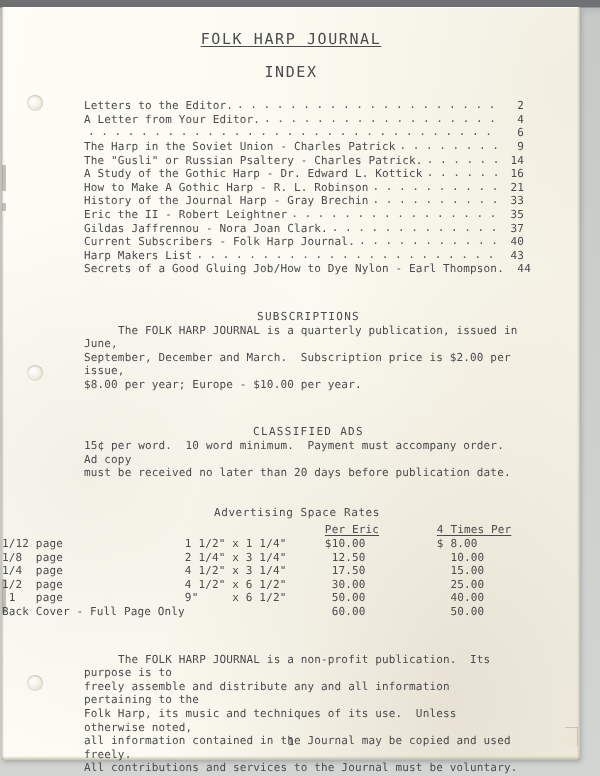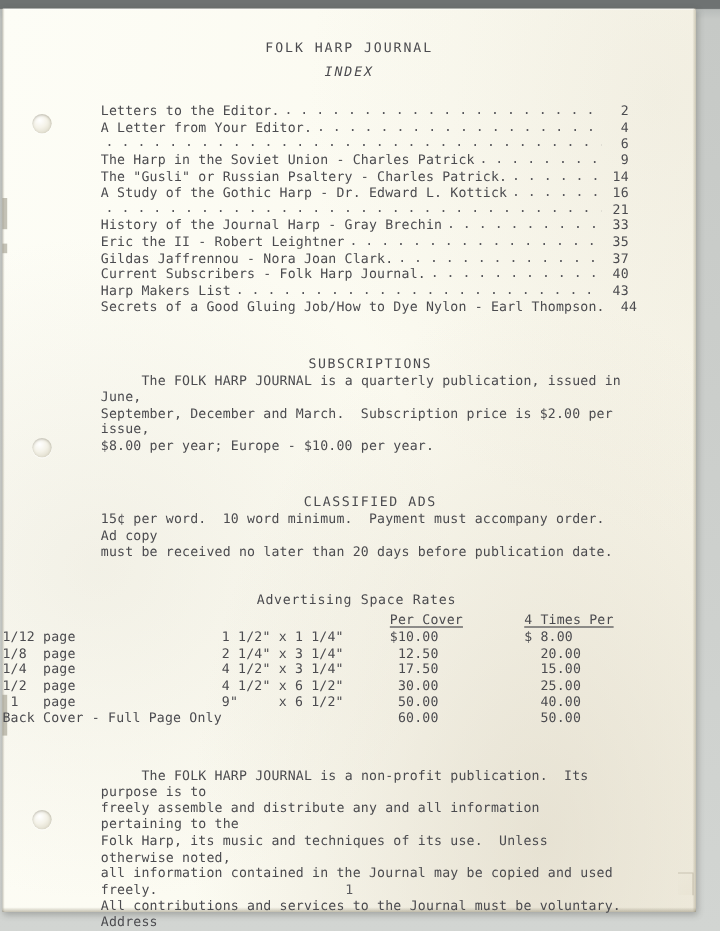"FOLK HARP JOURNAL" .doc-title { font-size: 11px -> 15px; text-decoration: none -> underline }
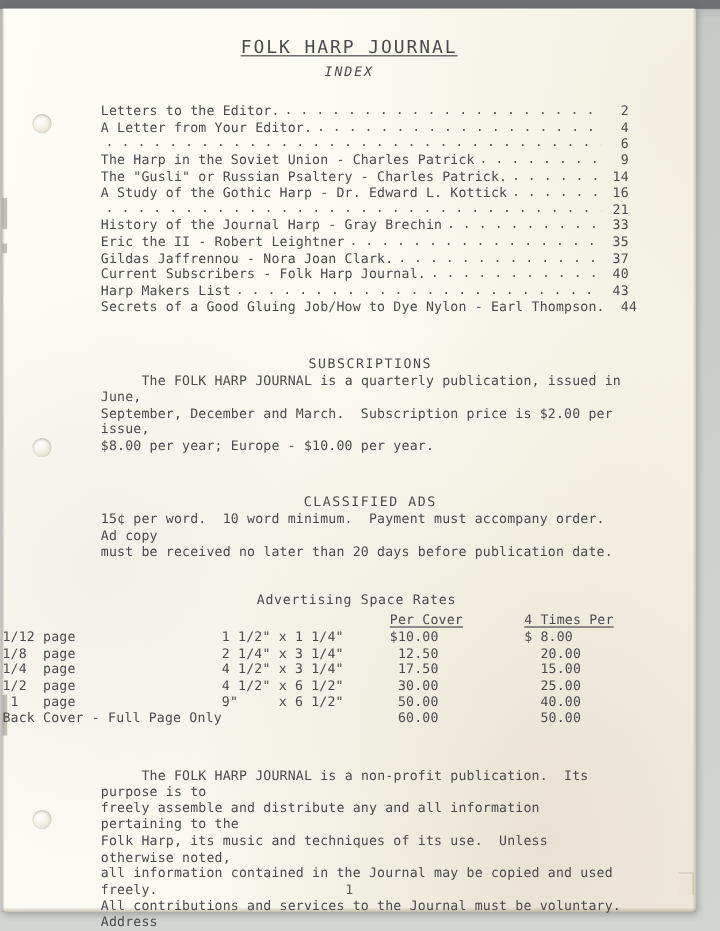"INDEX" .doc-subtitle { font-size: 11px -> 15px; font-style: italic -> none; margin-top: 6px -> 19px }
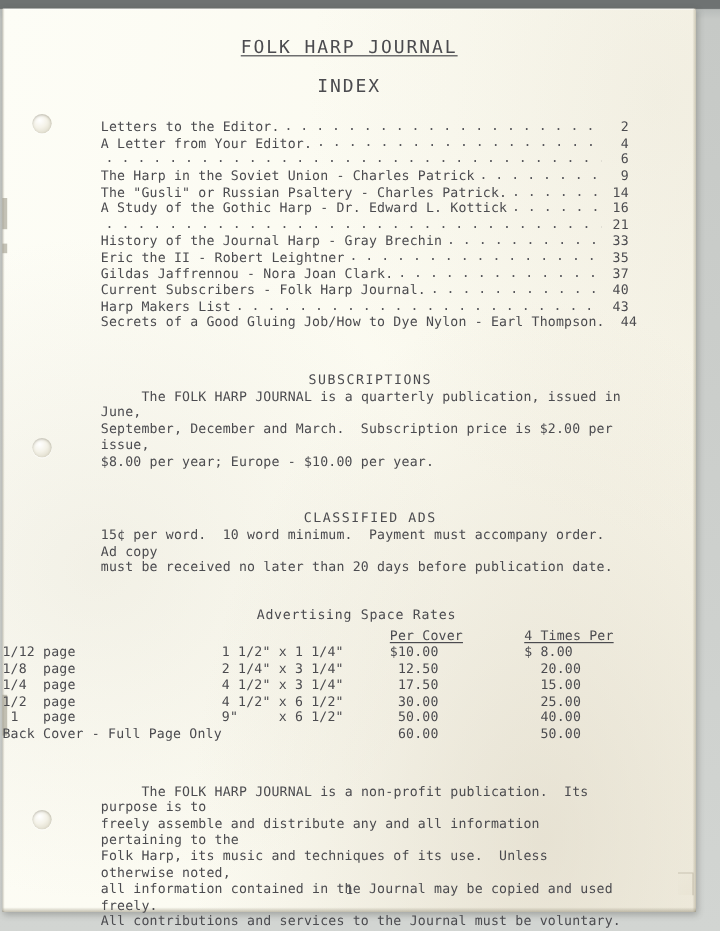"How to Make A Gothic" span.index-title { html: none -> <span>How to Make A Gothic Harp - R. L. Robinson</span> }
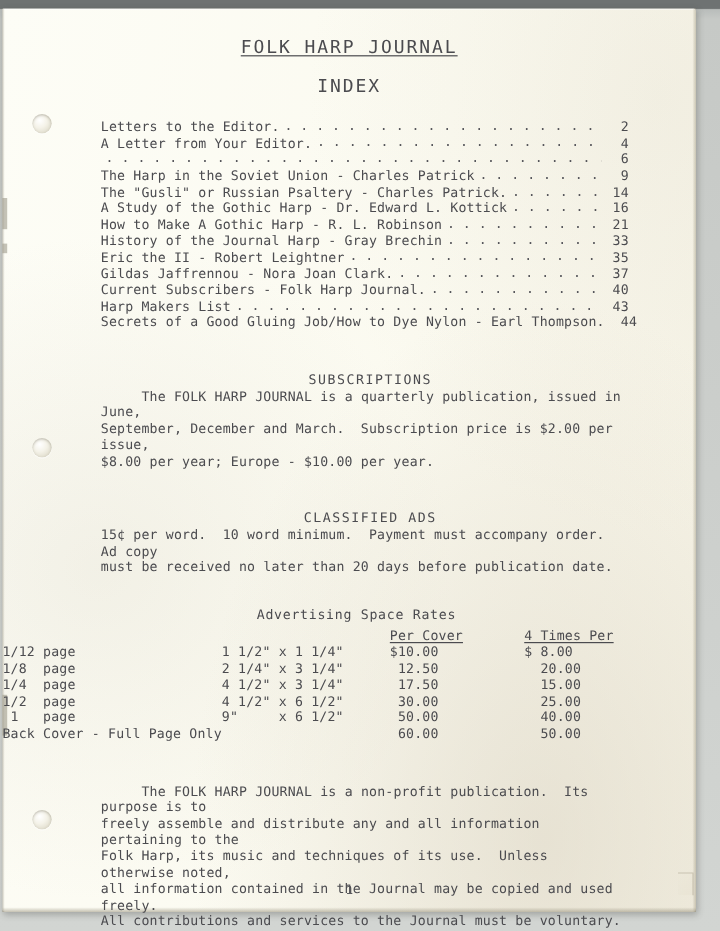"Per Cover" th.c-issue { text: Cover -> Eric }
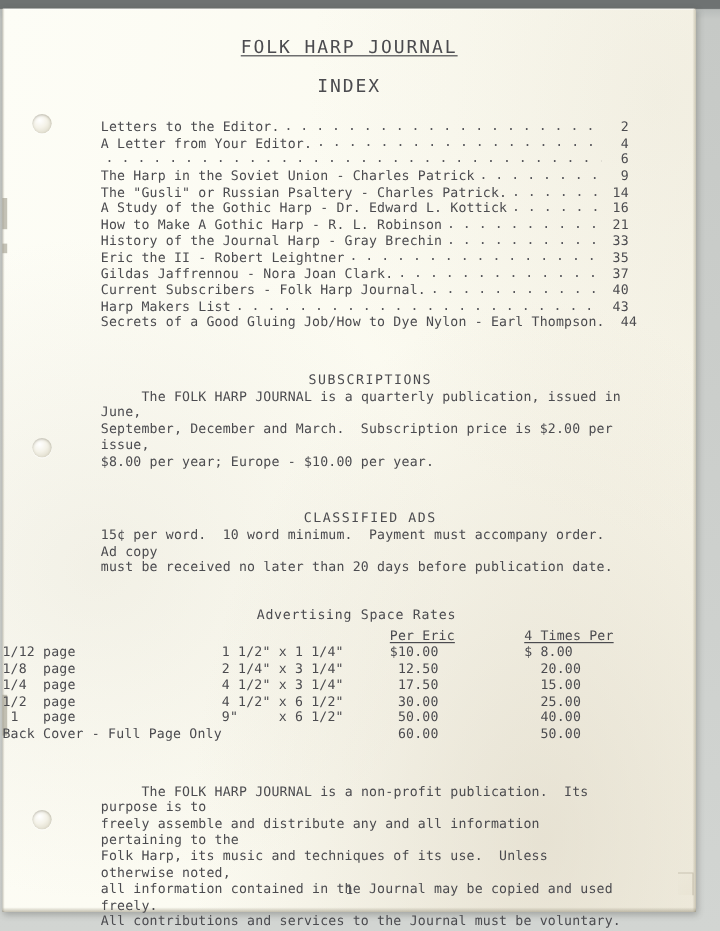"20.00" td.c-times { text: 20.00 -> 10.00 }
